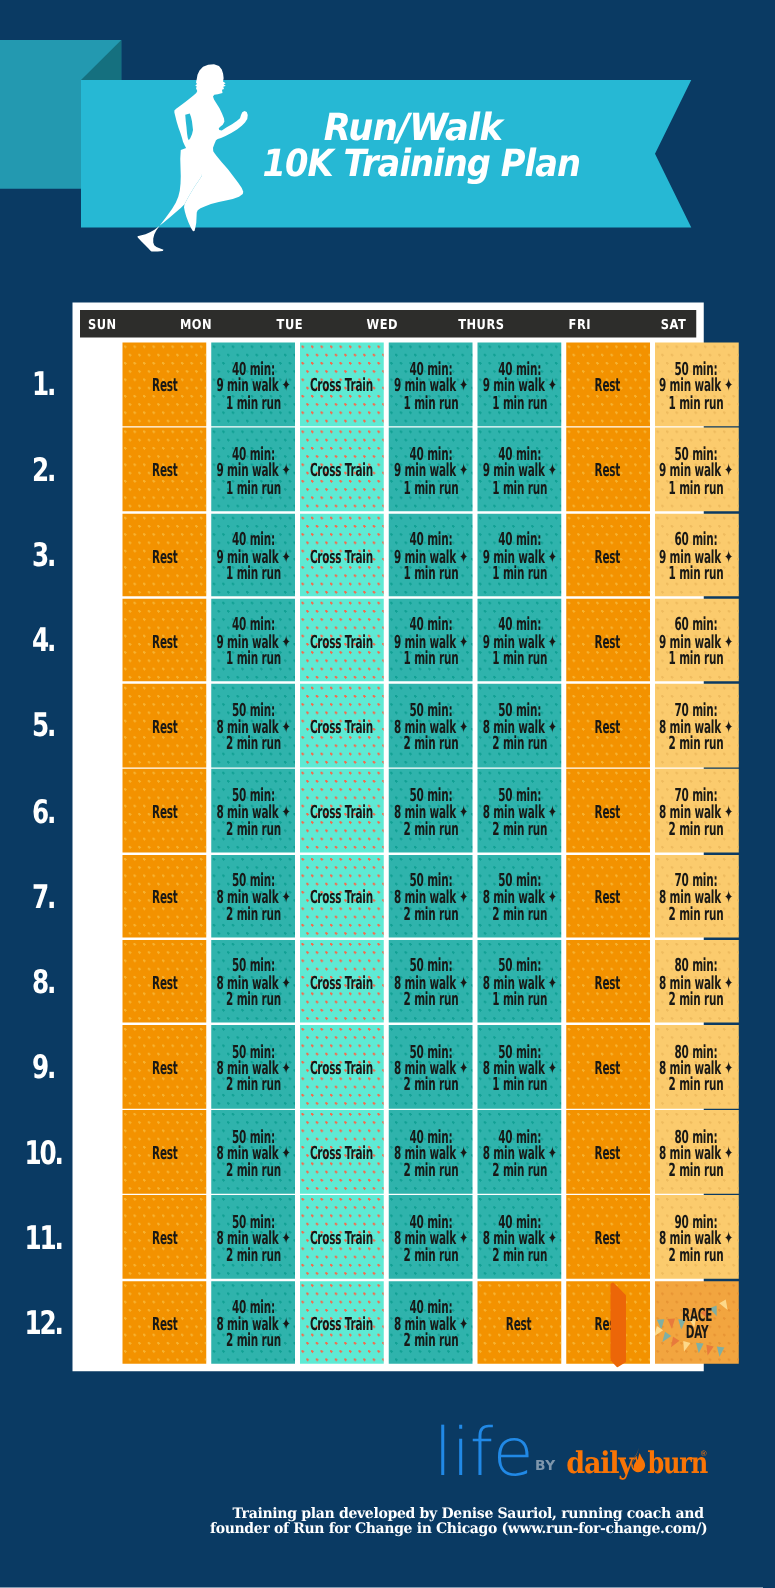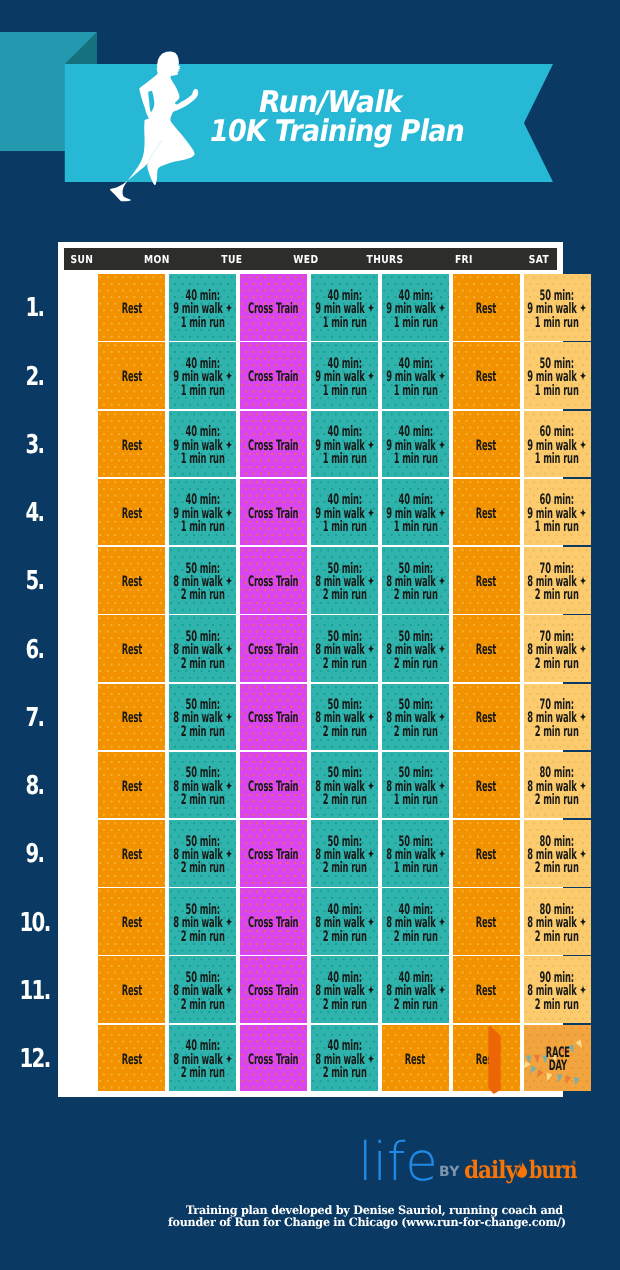"Cross Train" .c-cross { background: #d946ef -> #5eead4 }
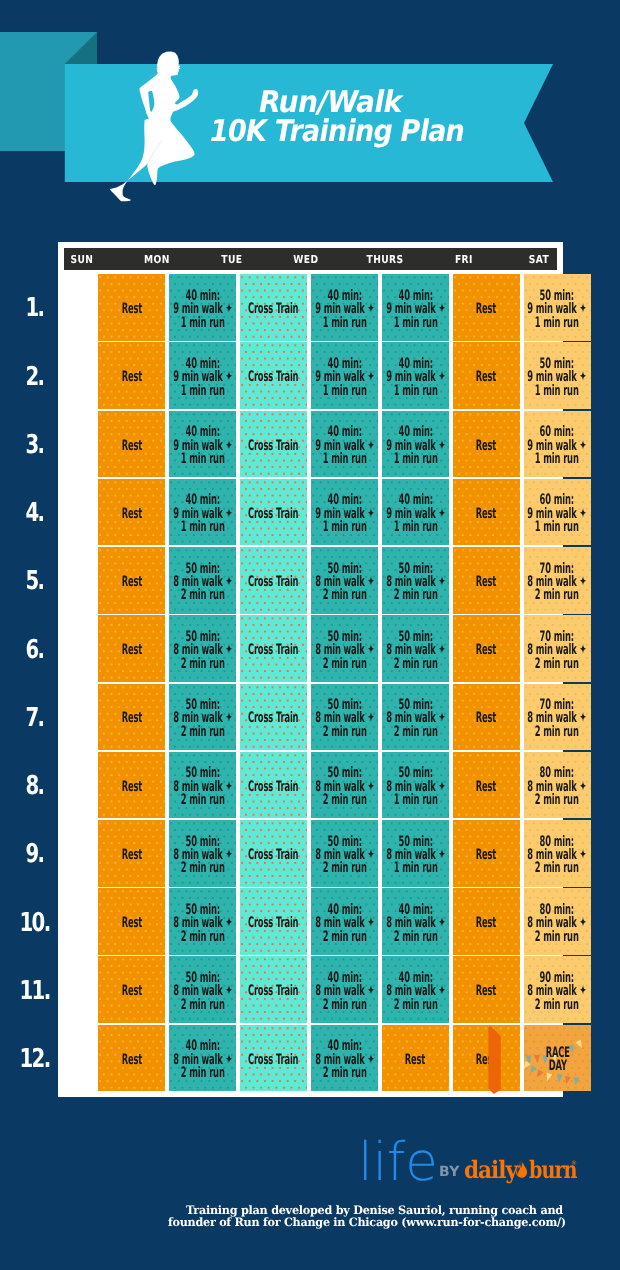"life" .logo { margin-left: 11px -> none }
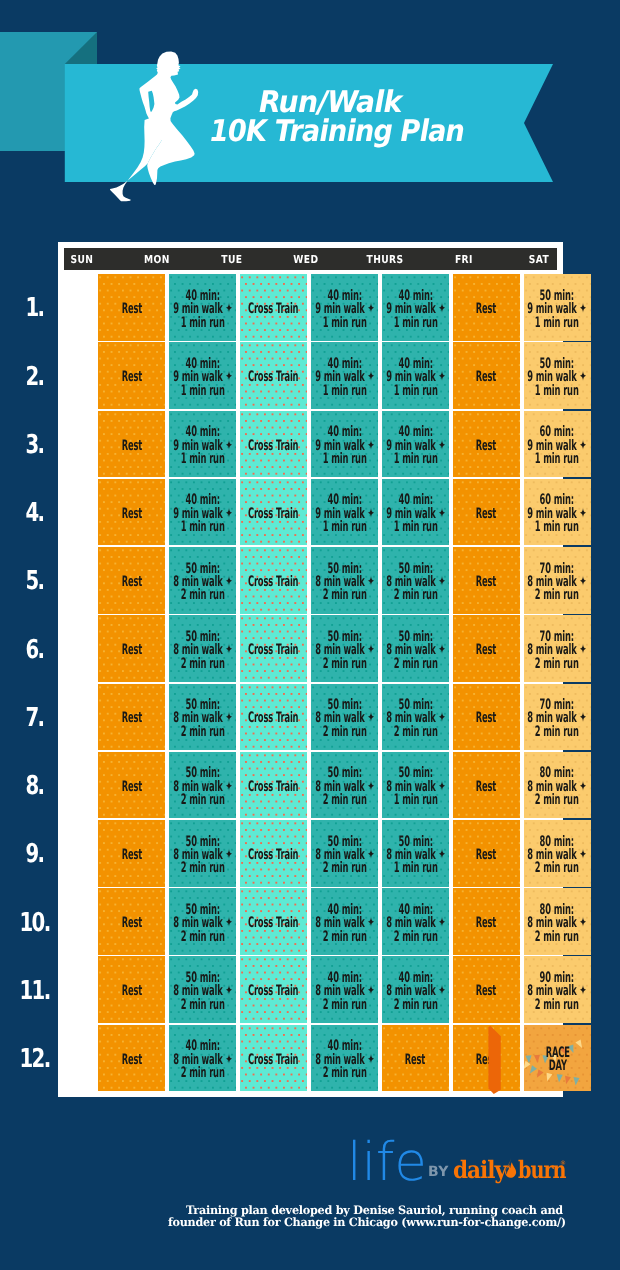"BY" .logo-by { font-size: 14px -> 11px }
